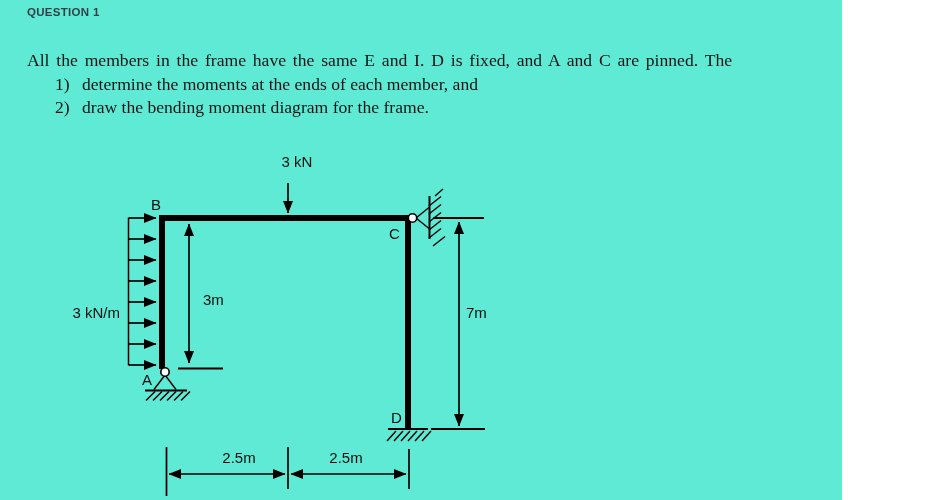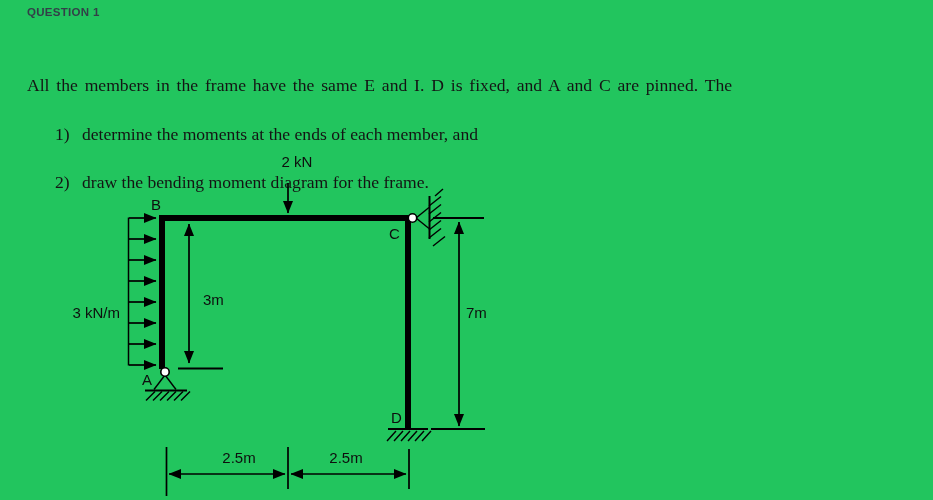"QUESTION 1" .page { background: #22c55e -> #5eead4; width: 933px -> 842px }
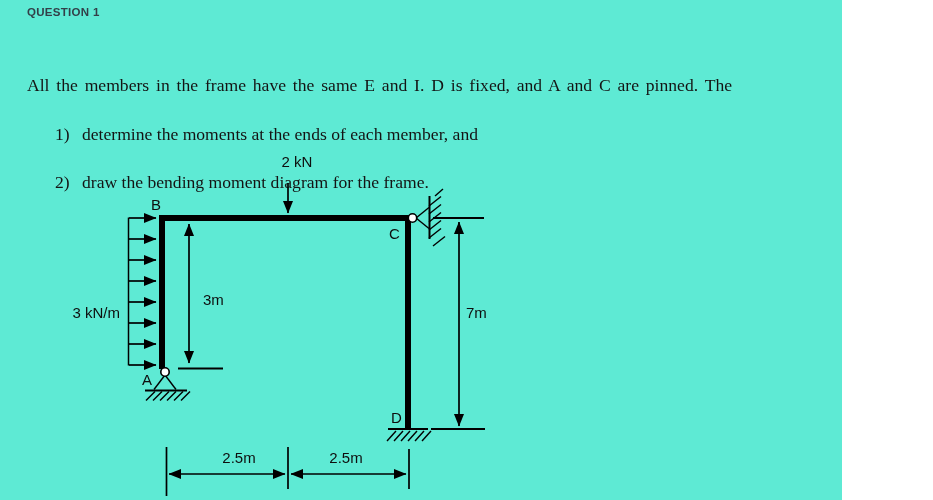"All the members in the" .pline { margin-top: 25px -> none }
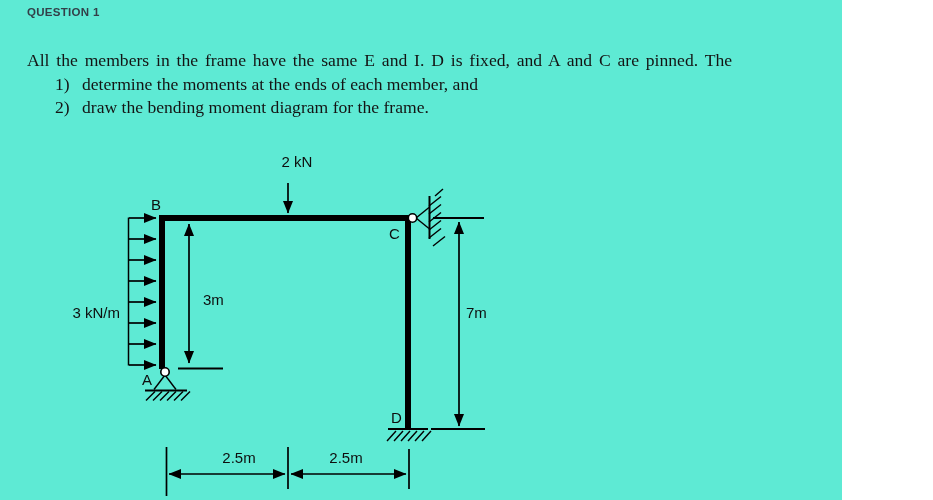"2 kN" div.lbl { text: 2 -> 3 }
